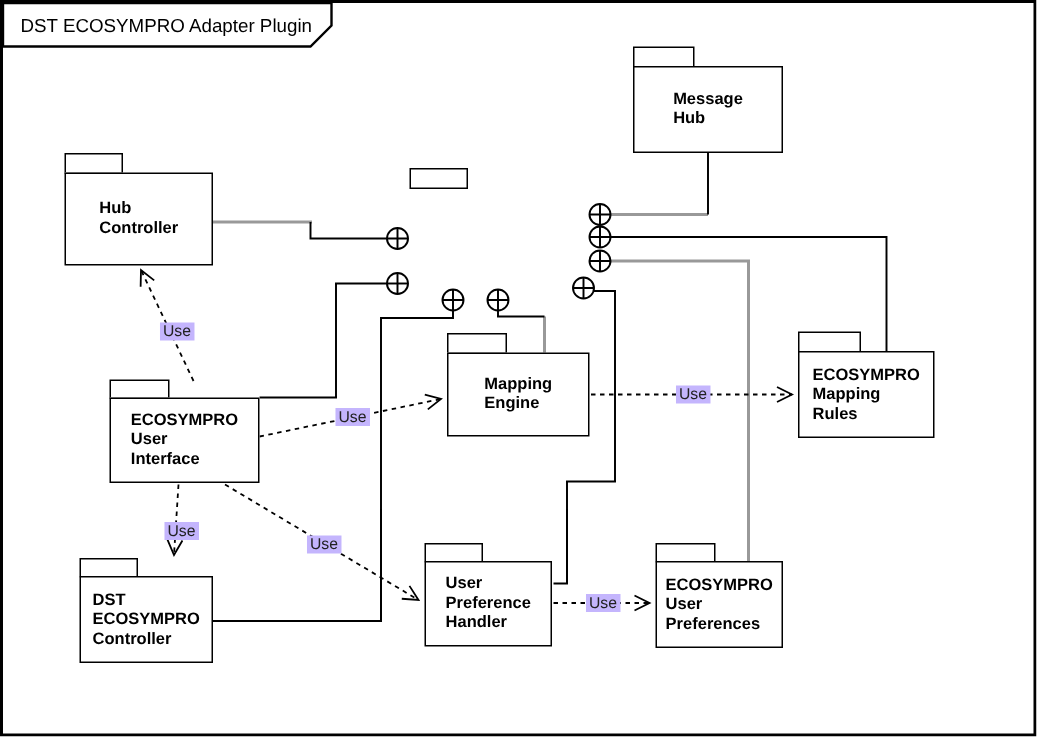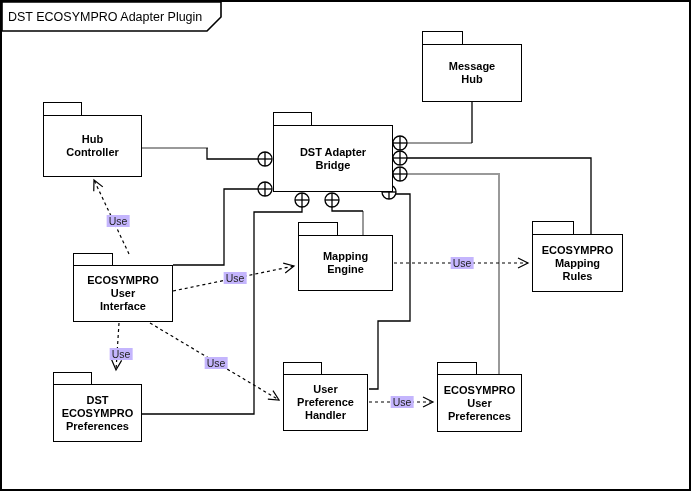"DST ECOSYMPRO Adapter Plugin" .frame-title { text-align: left -> right }
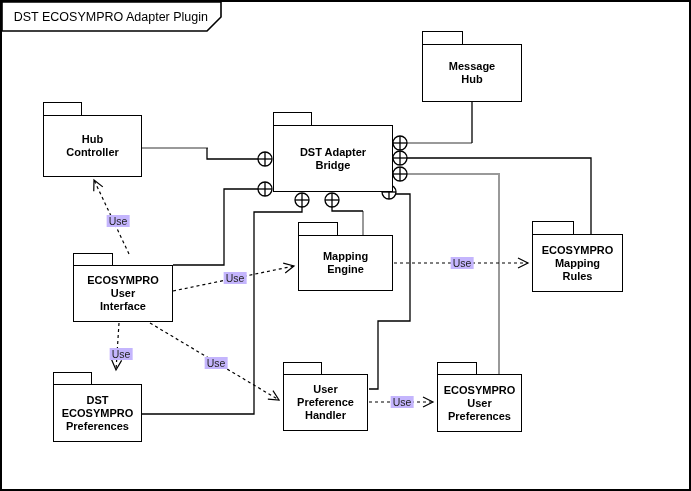"Message" .pkg-body { text-align: center -> left }
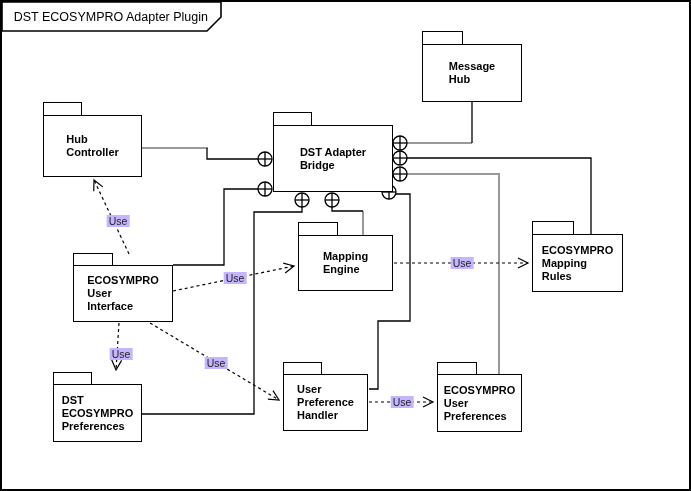"DST Adapter" div.pkg-body { html: <div>DST Adapter Bridge</div> -> none }
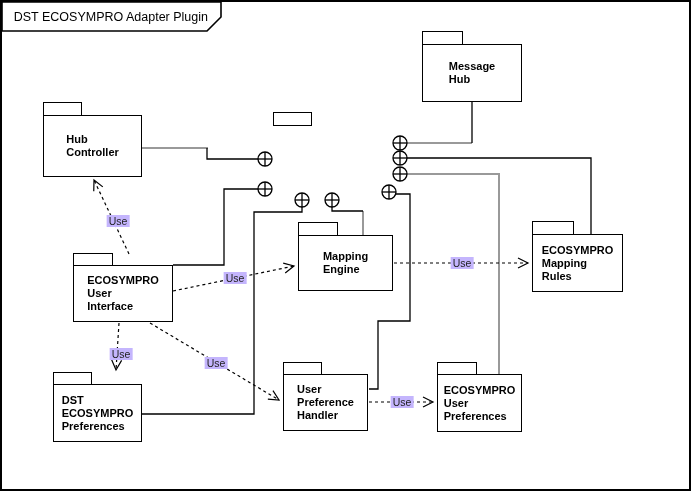"DST" div.pkg-body { text: Preferences -> Controller }
